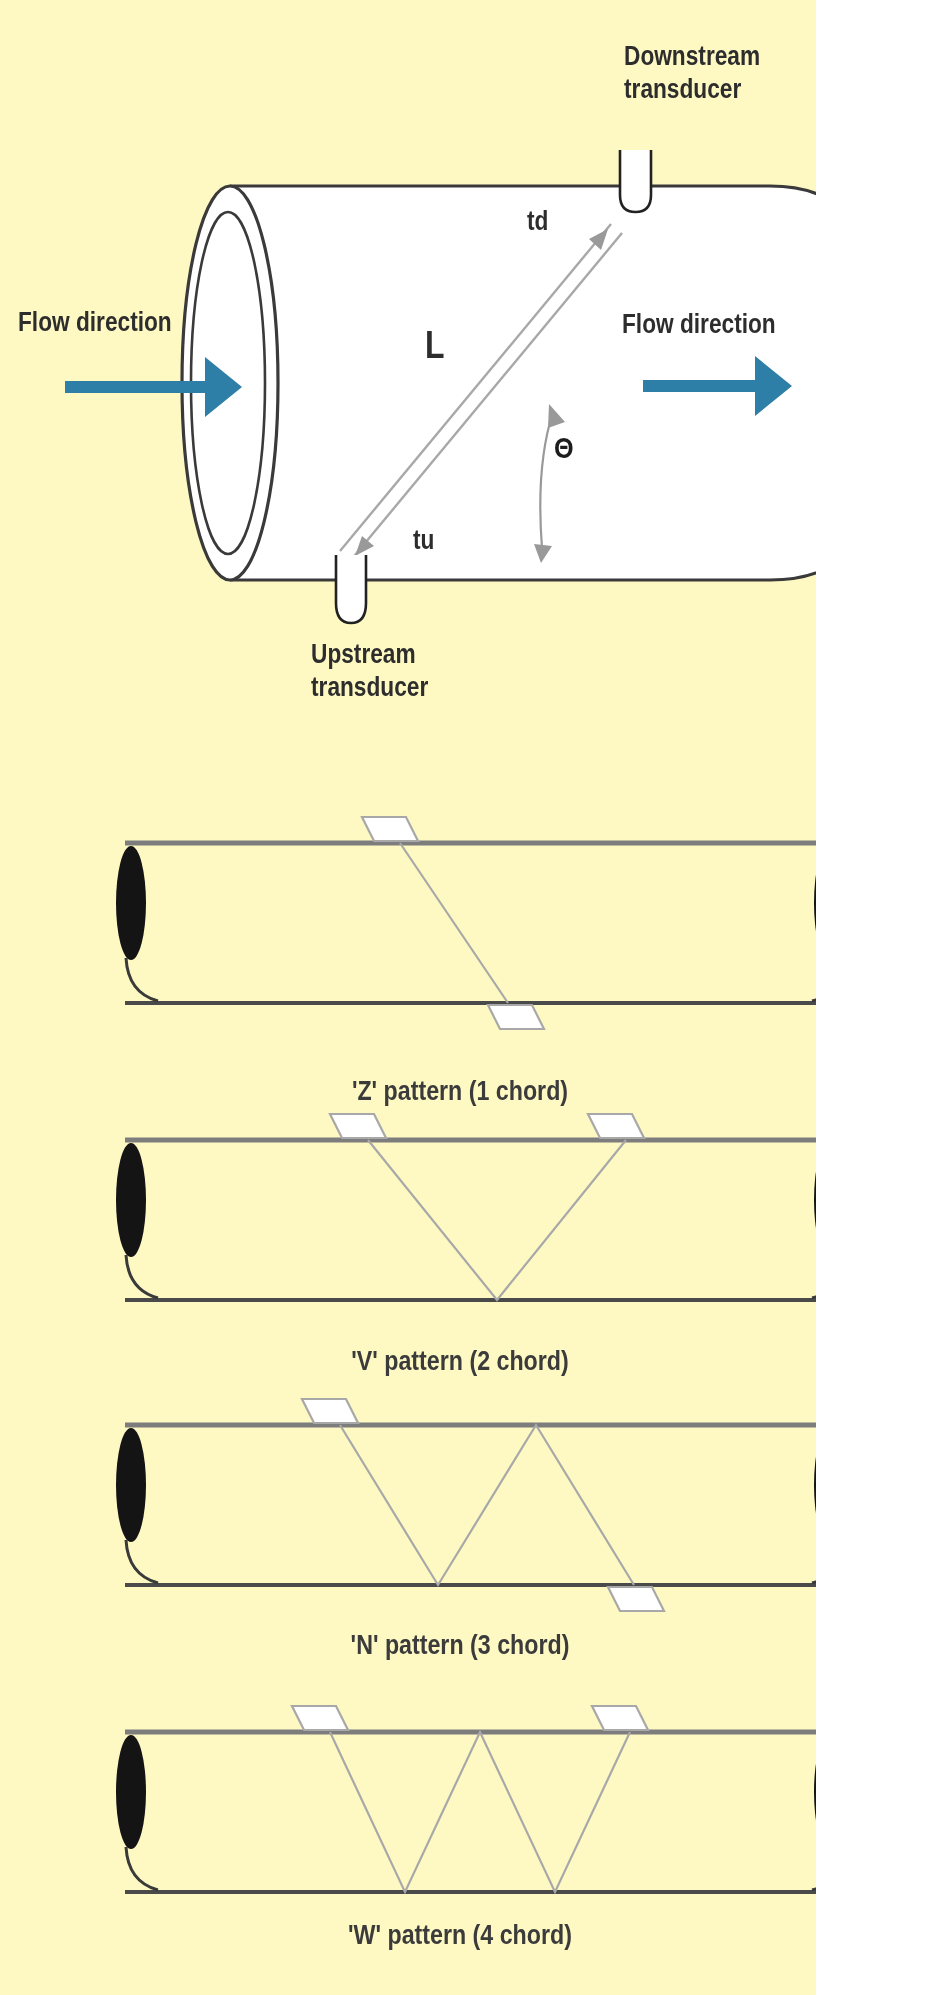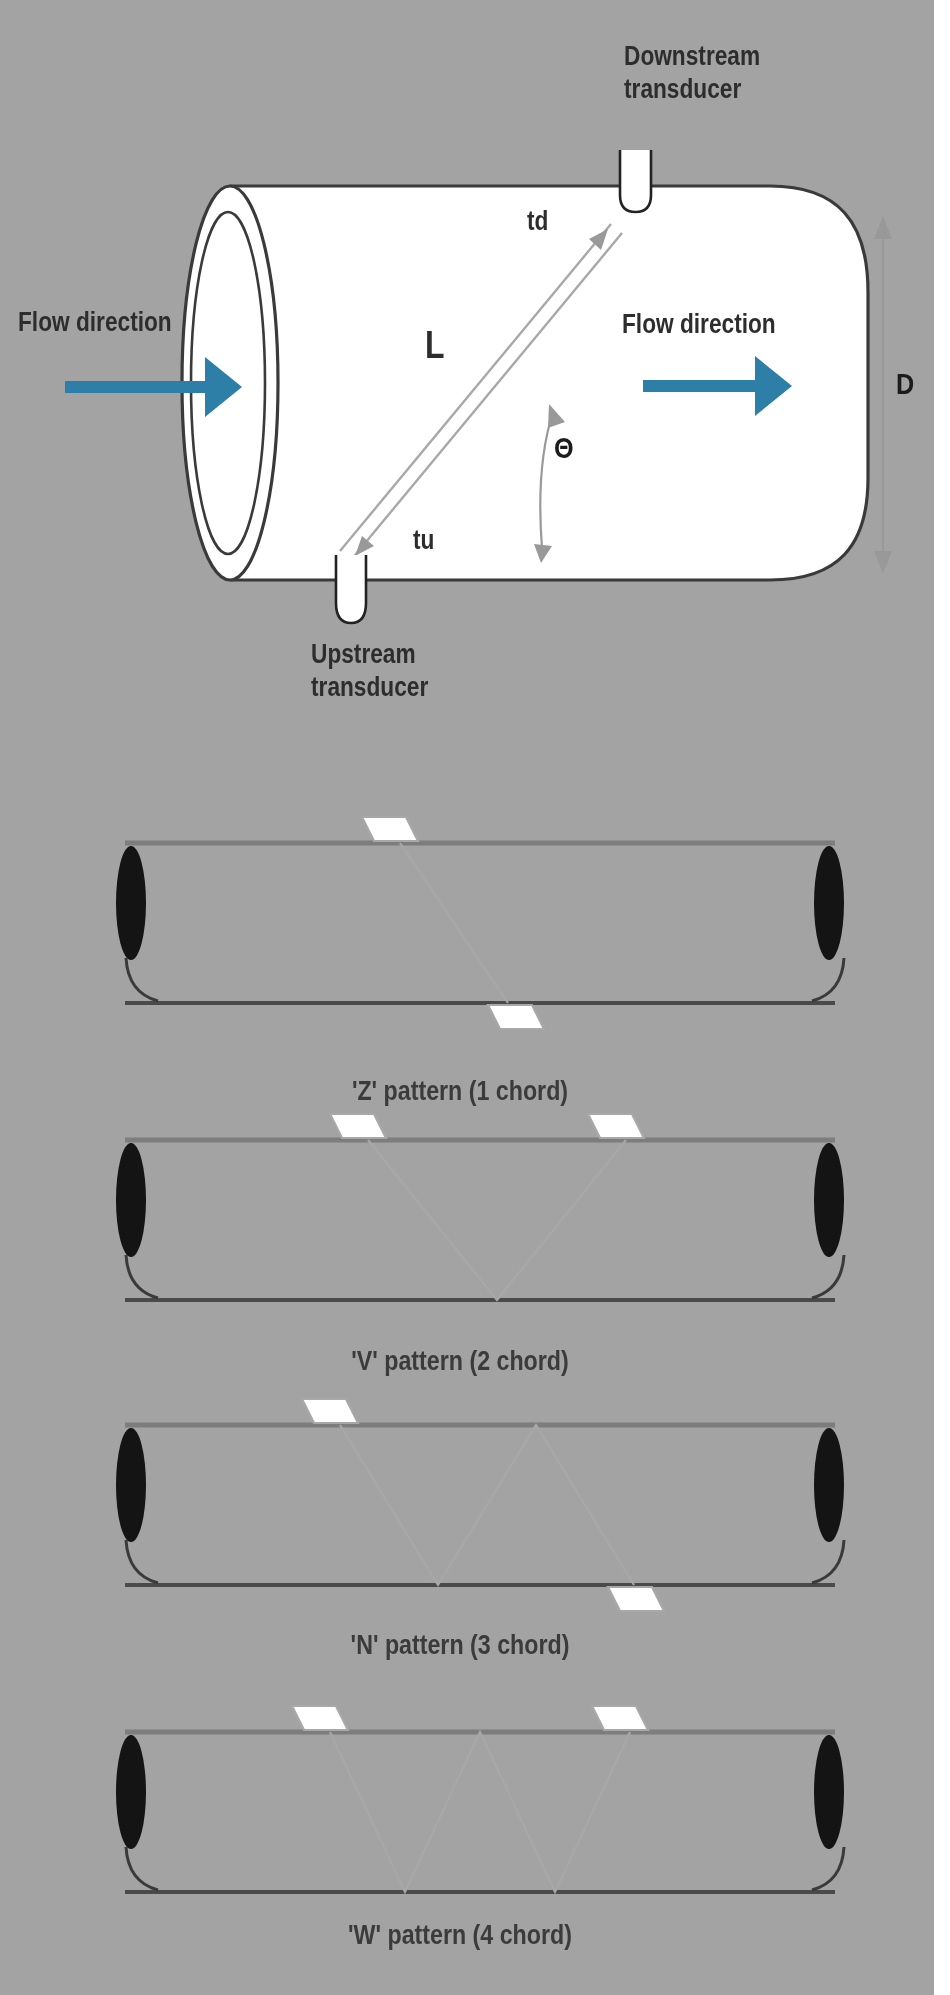"Downstream" .canvas { background: #a3a3a3 -> #fef9c3; width: 934px -> 816px }
